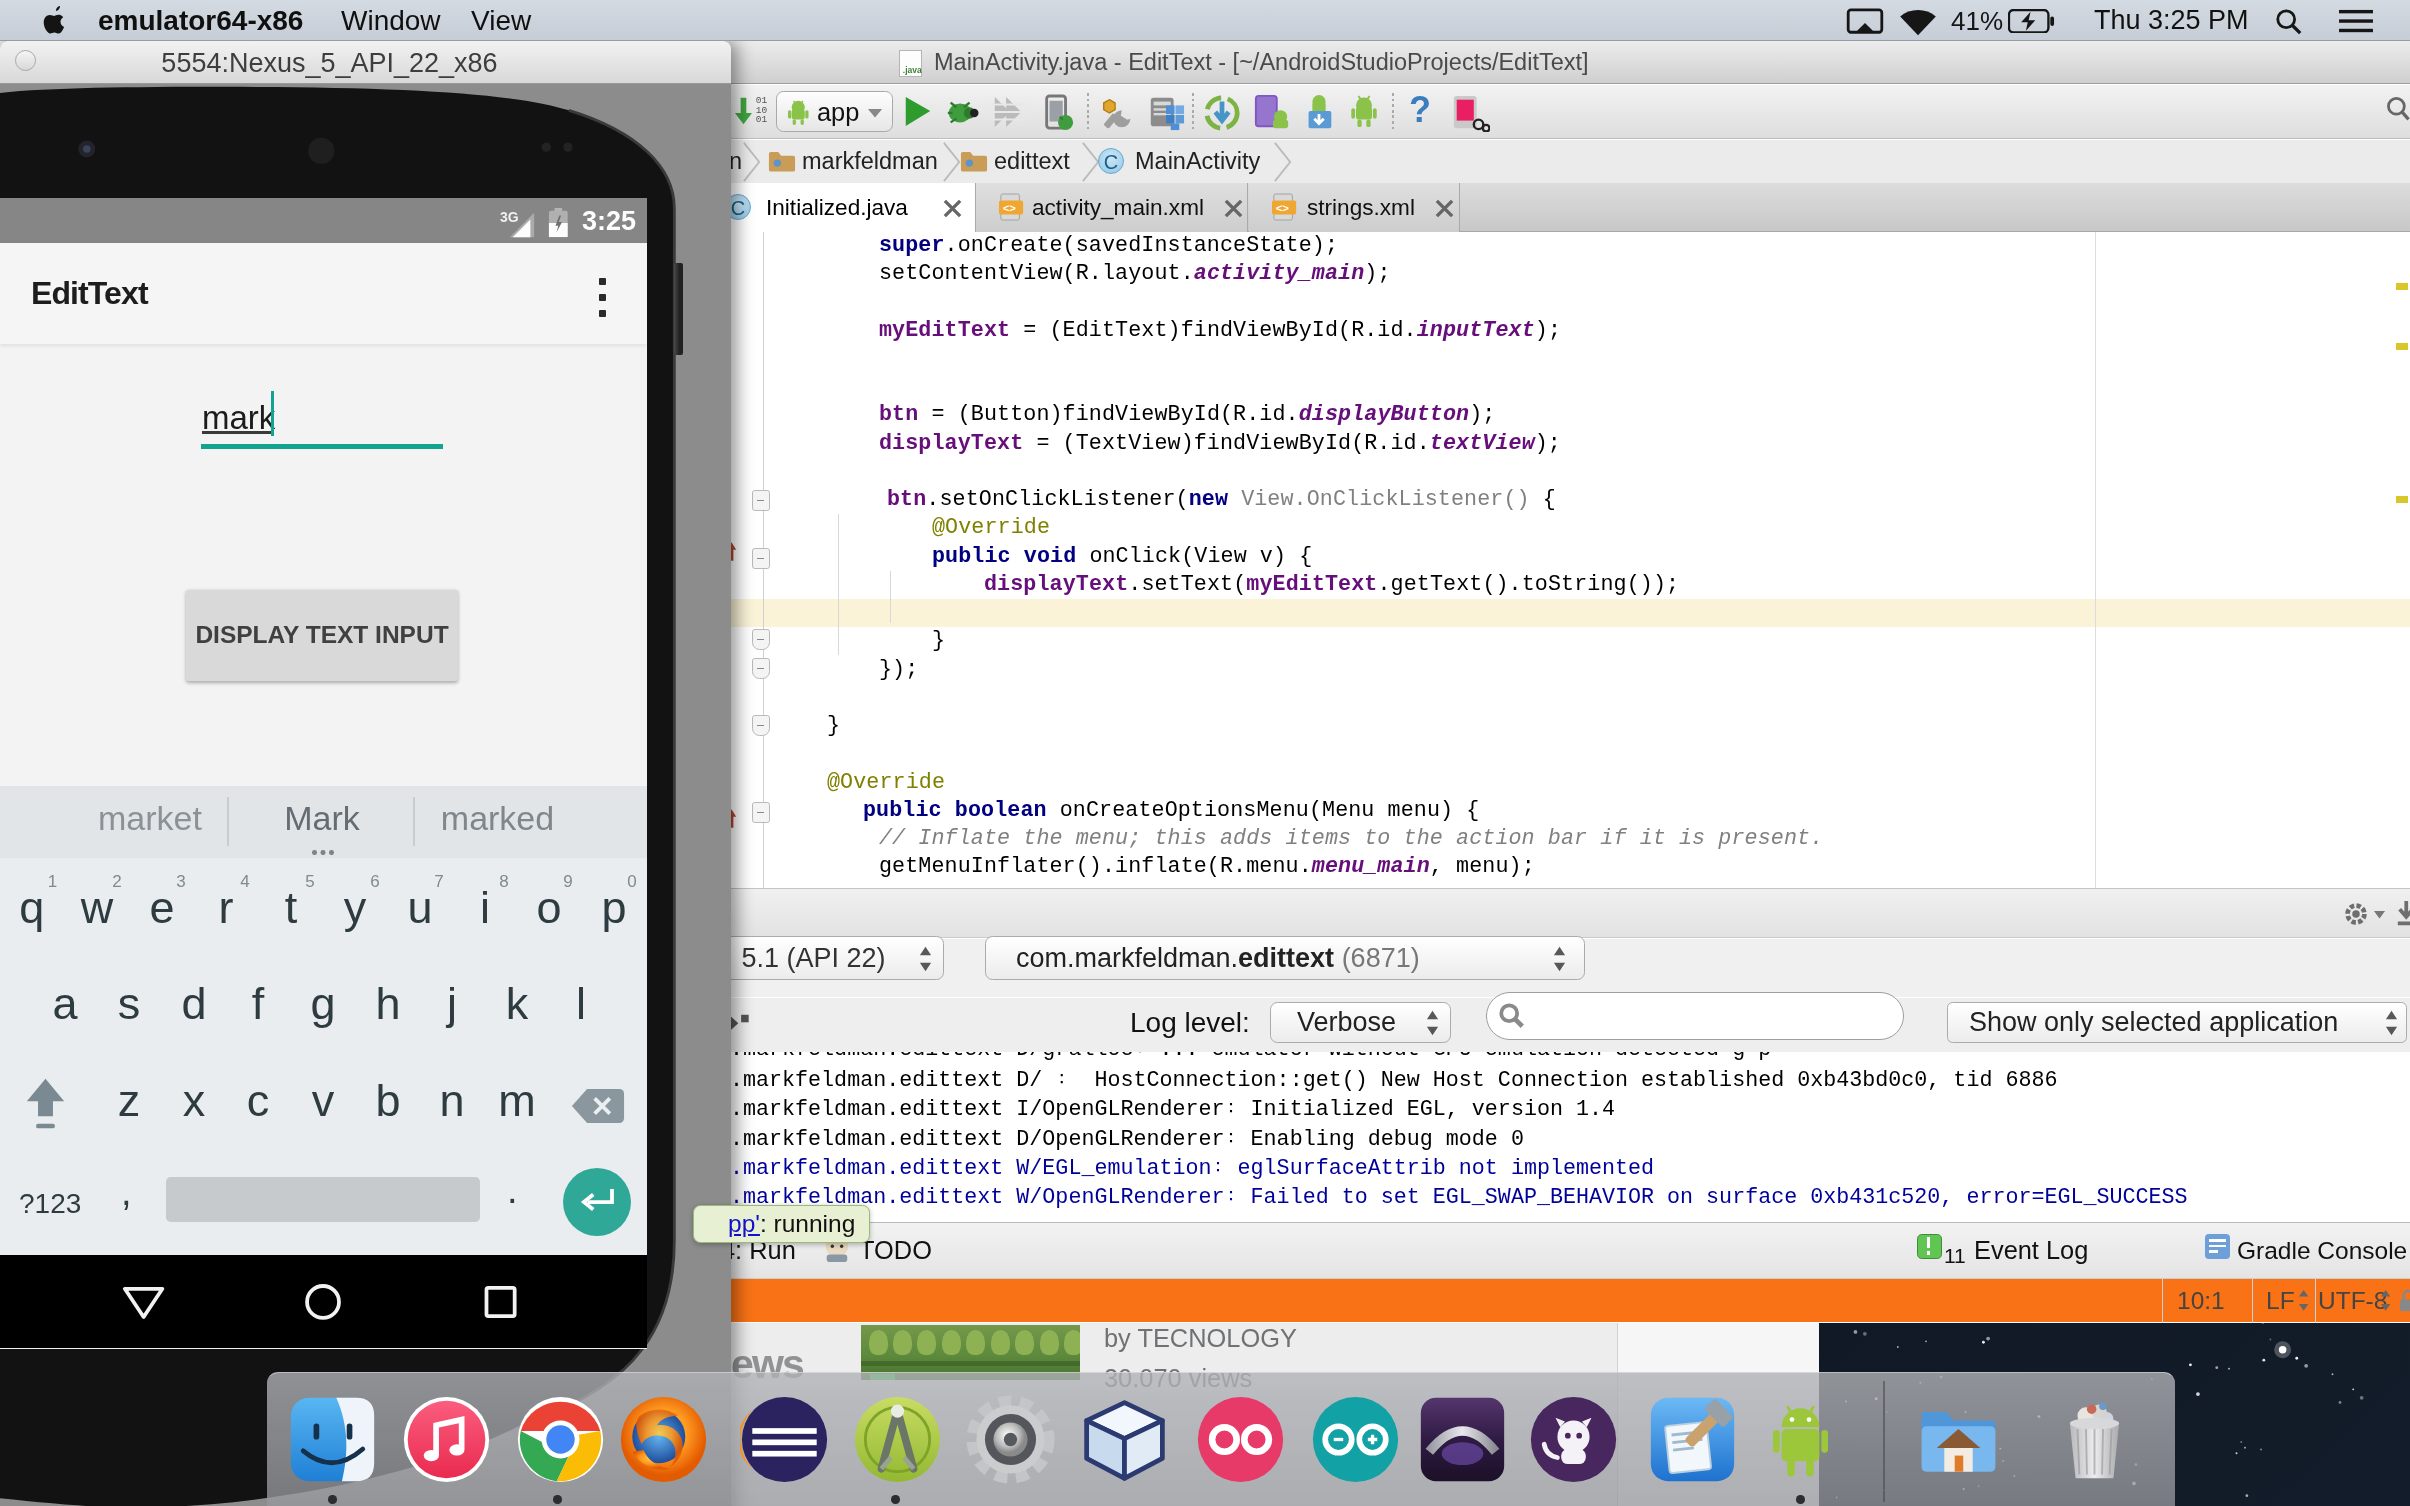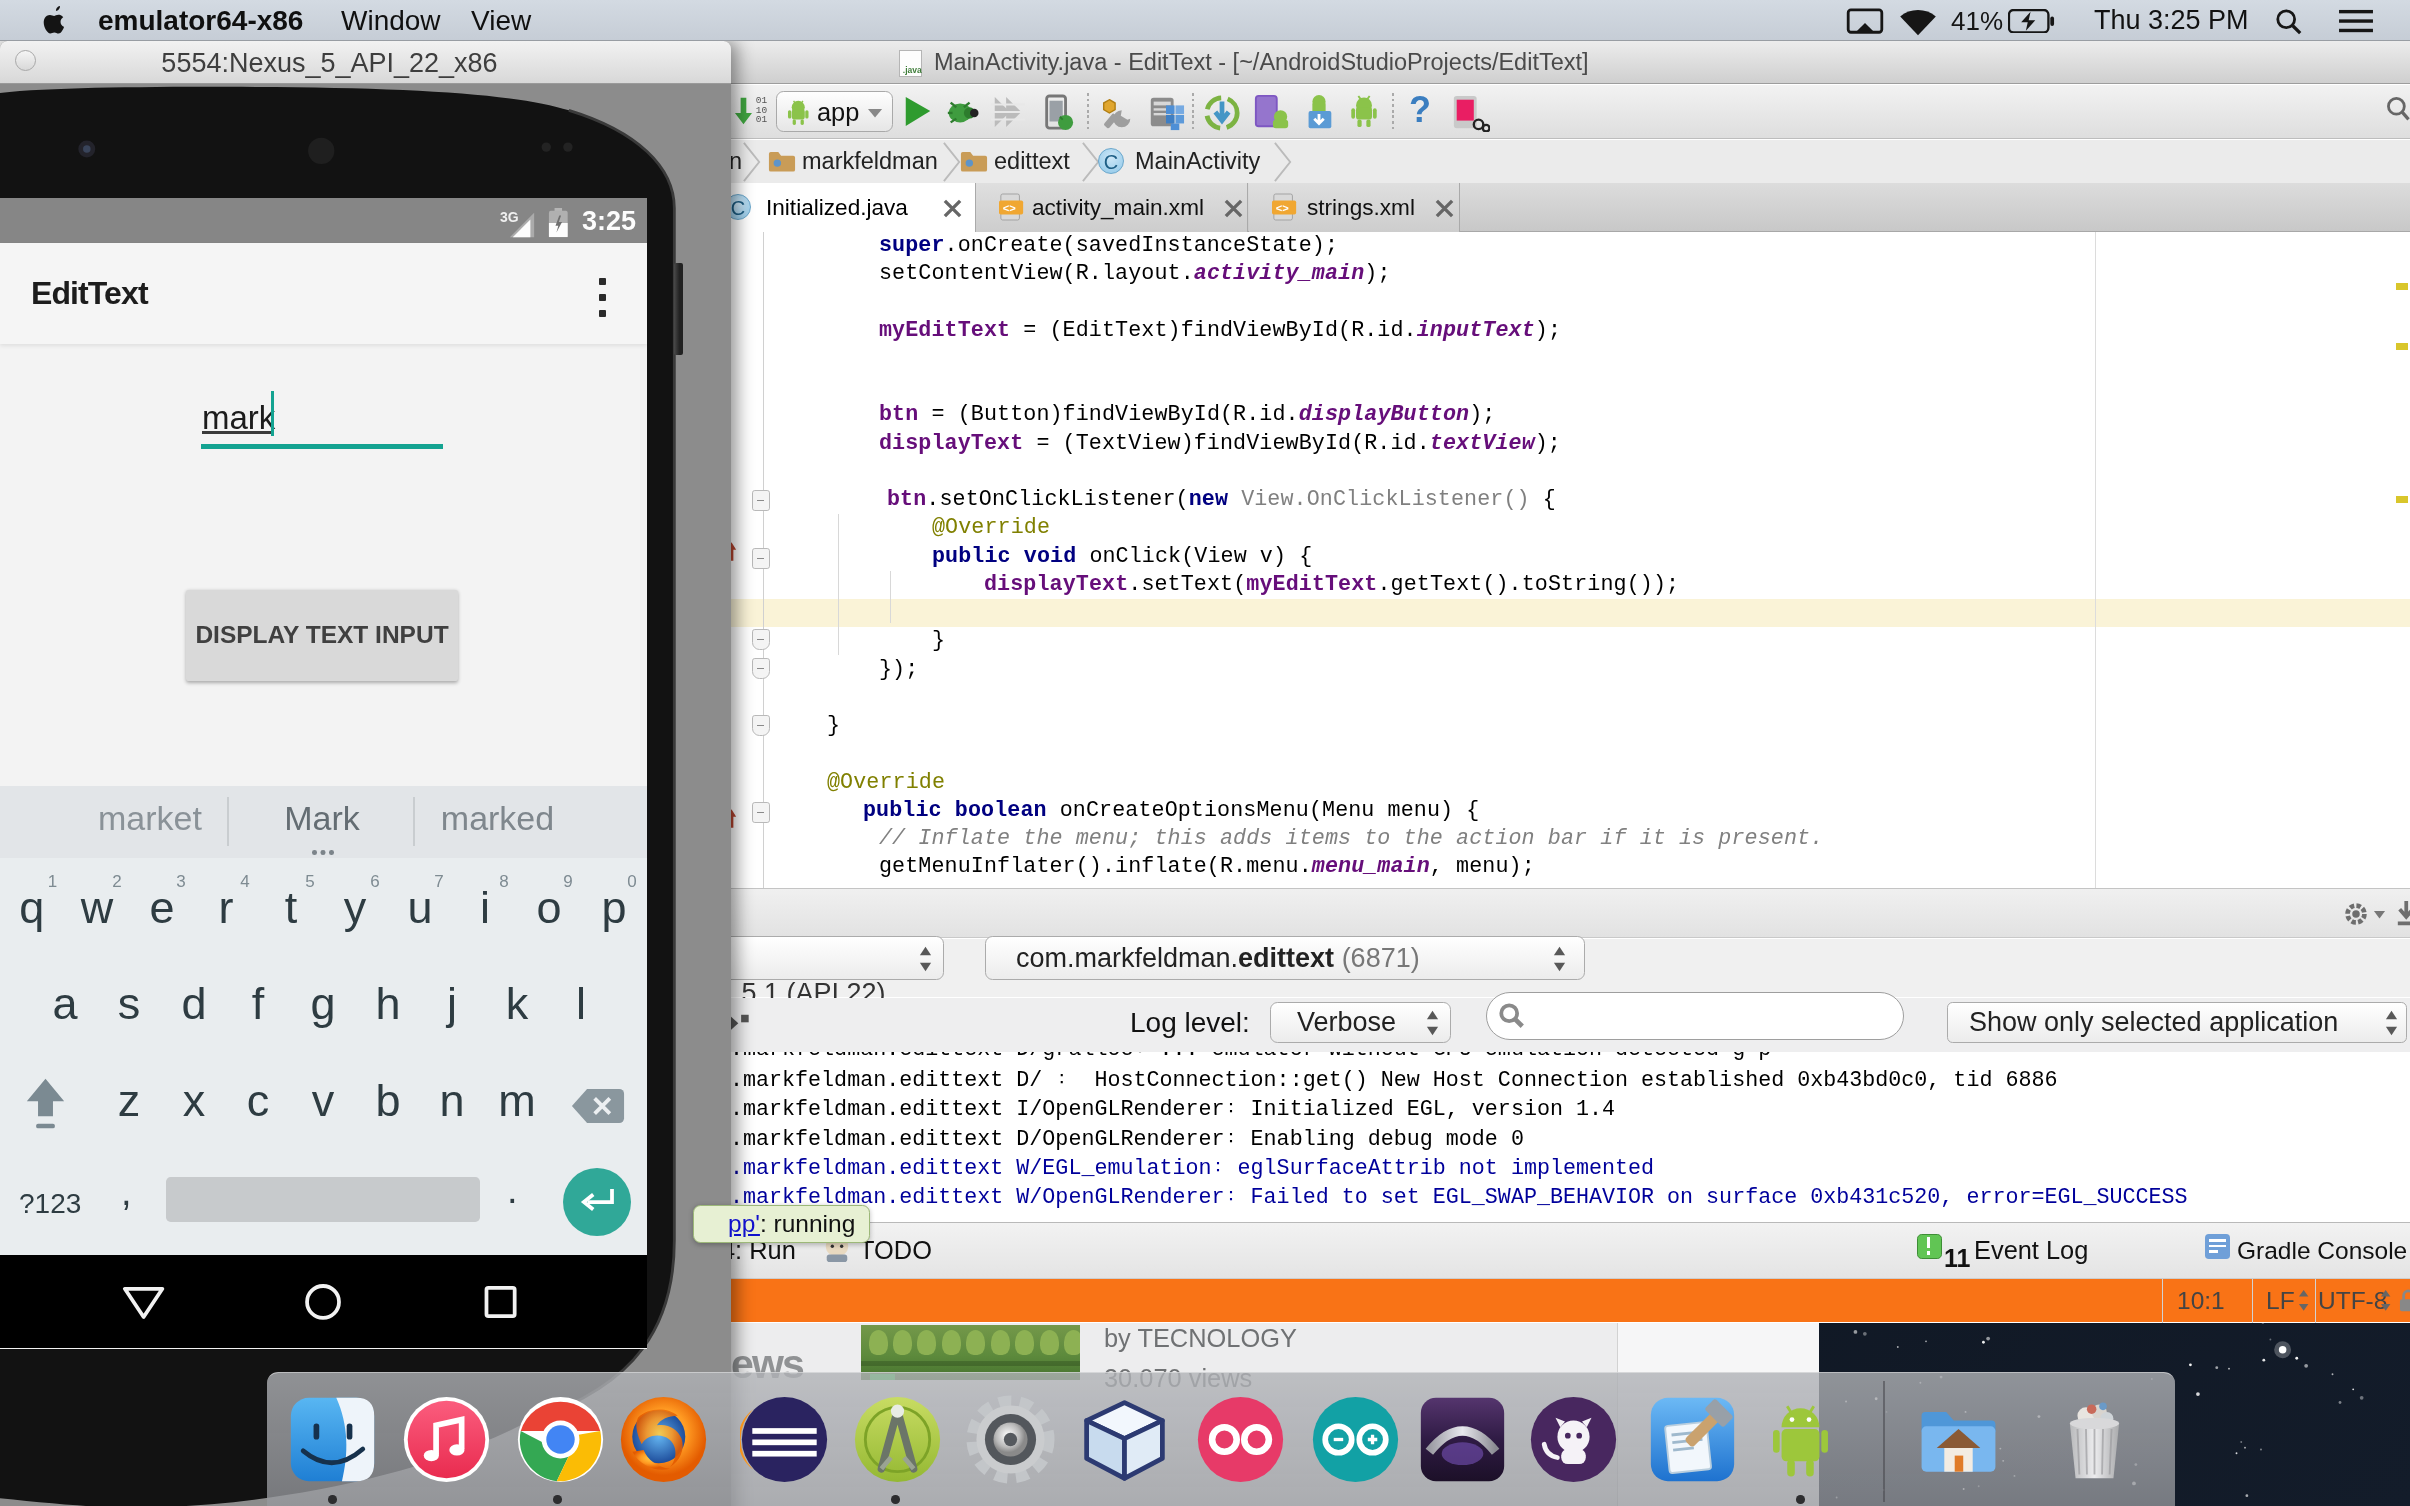"5.1 (API 22)" div.abs { margin-top: 35px -> none }
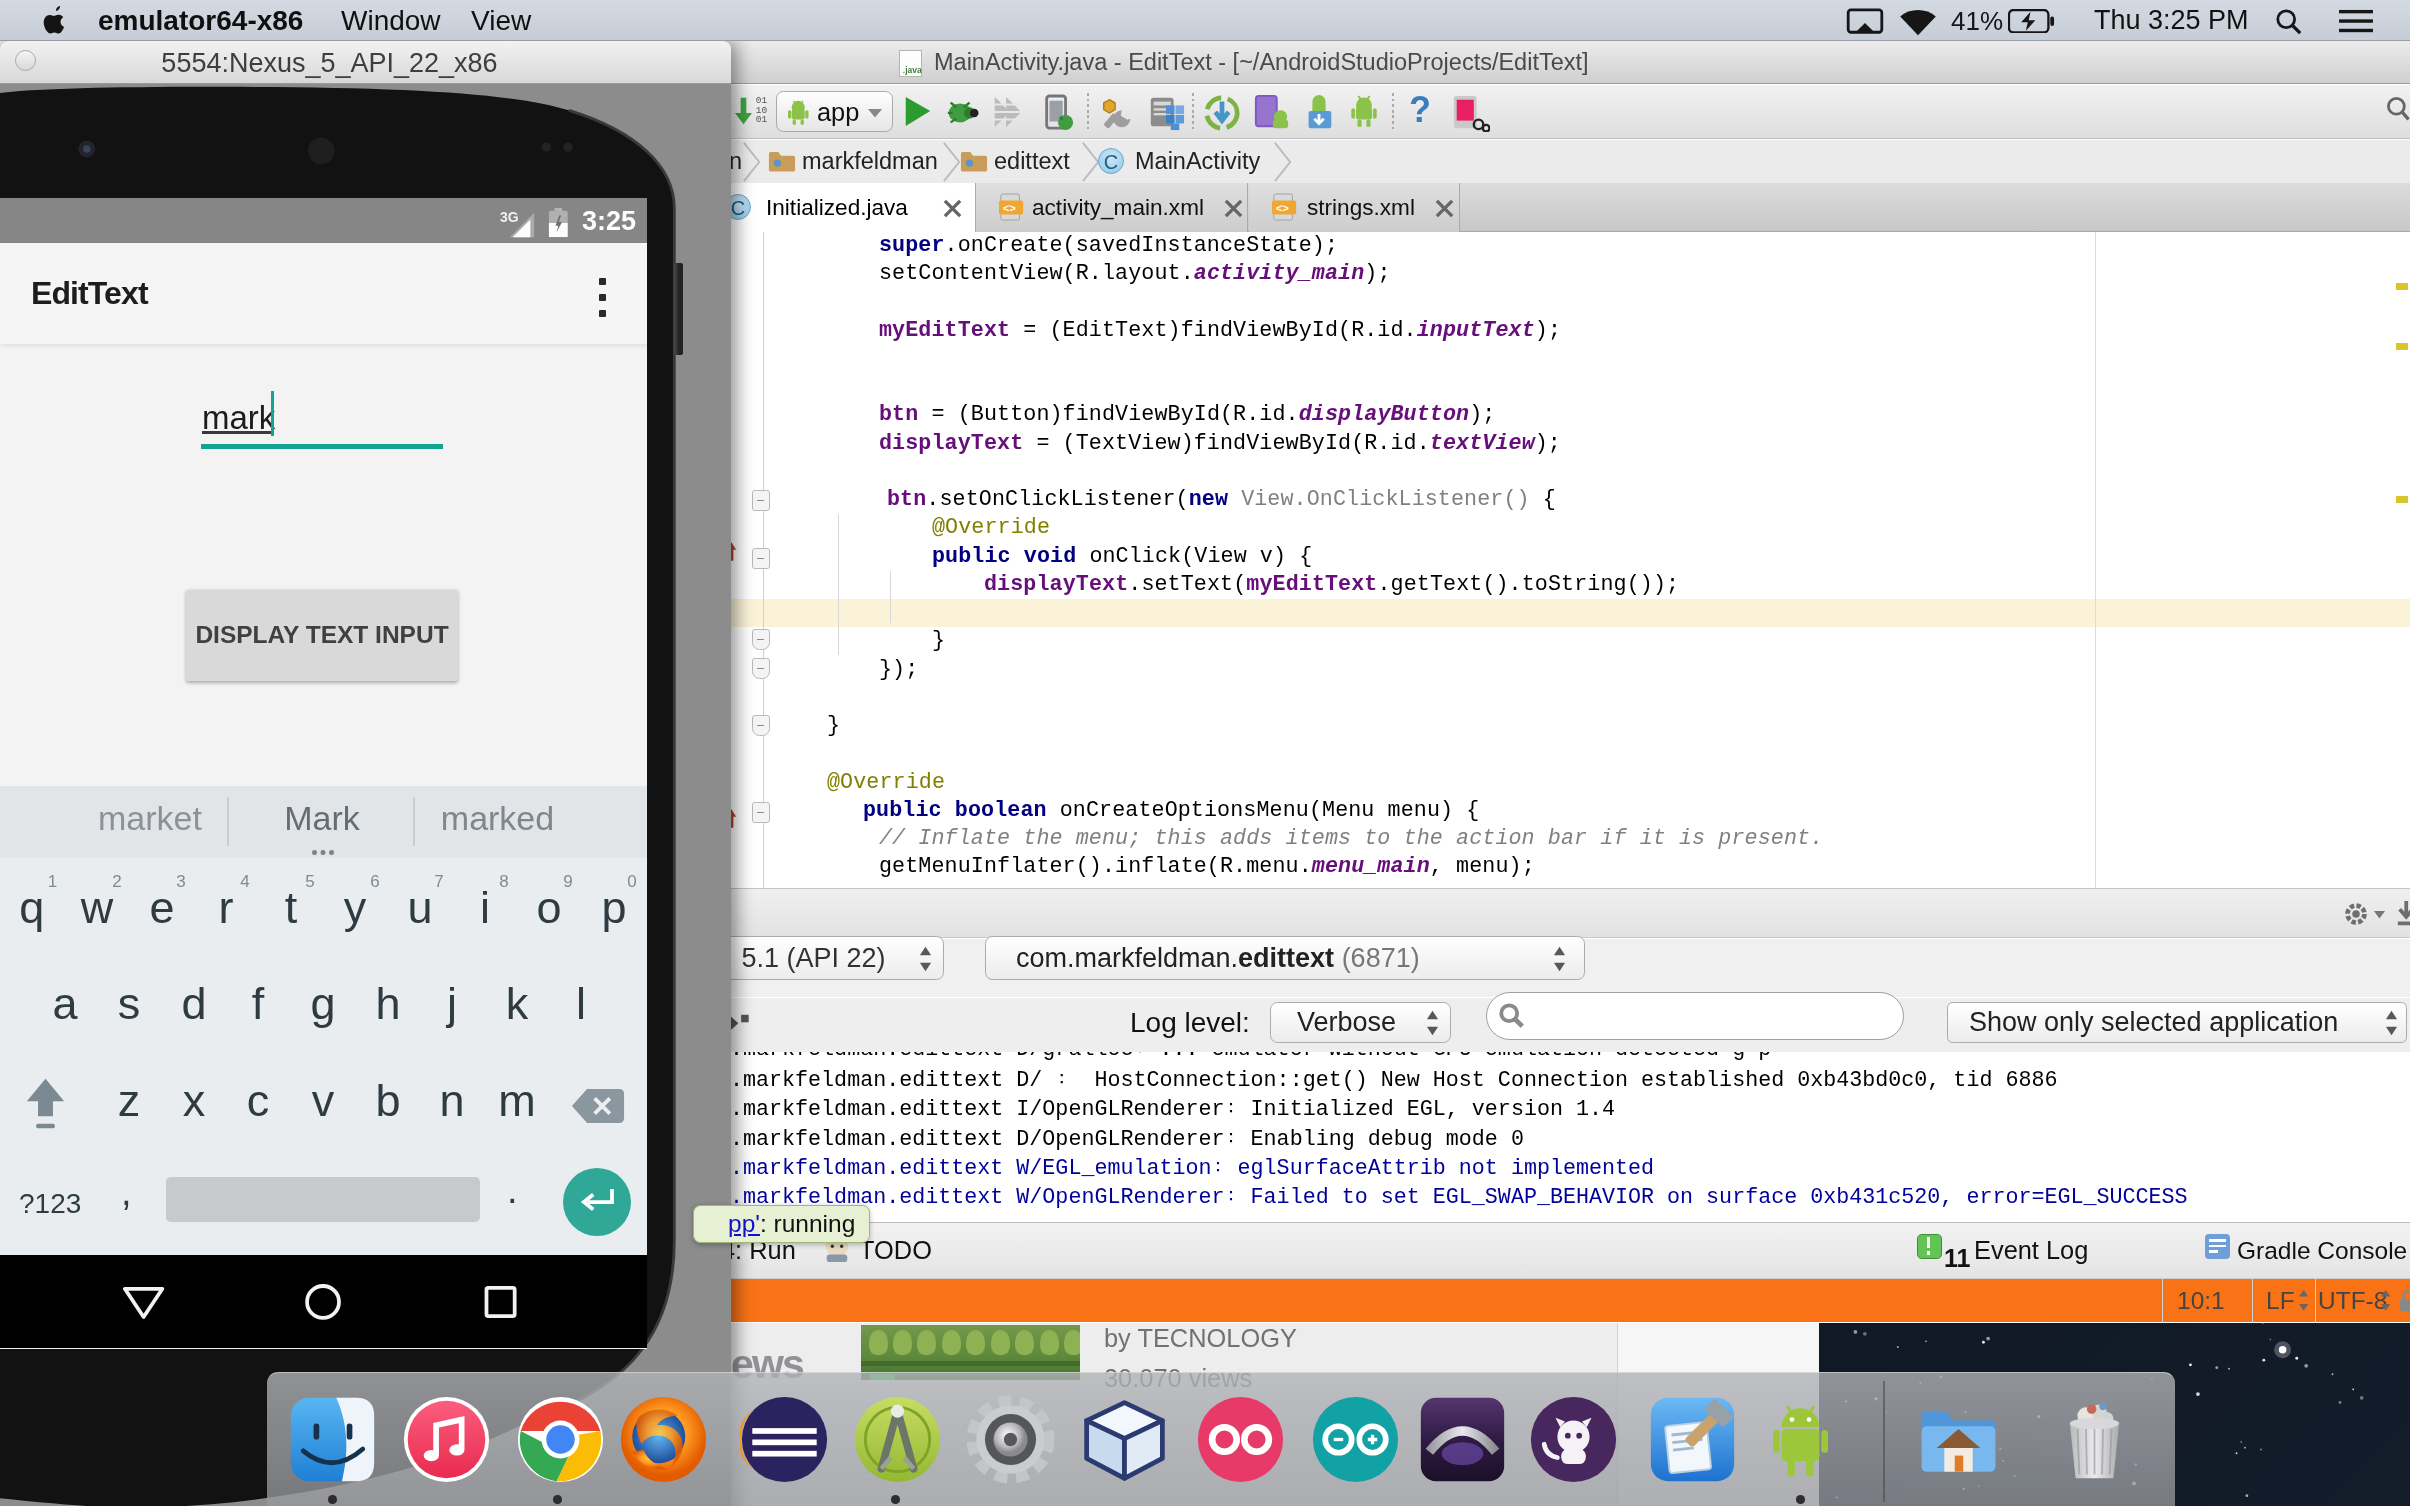"11" div.abs { font-size: 25px -> 21px; font-weight: bold -> none }
